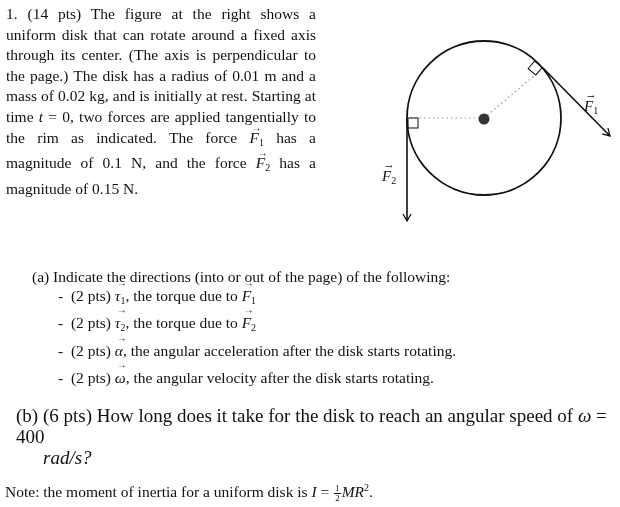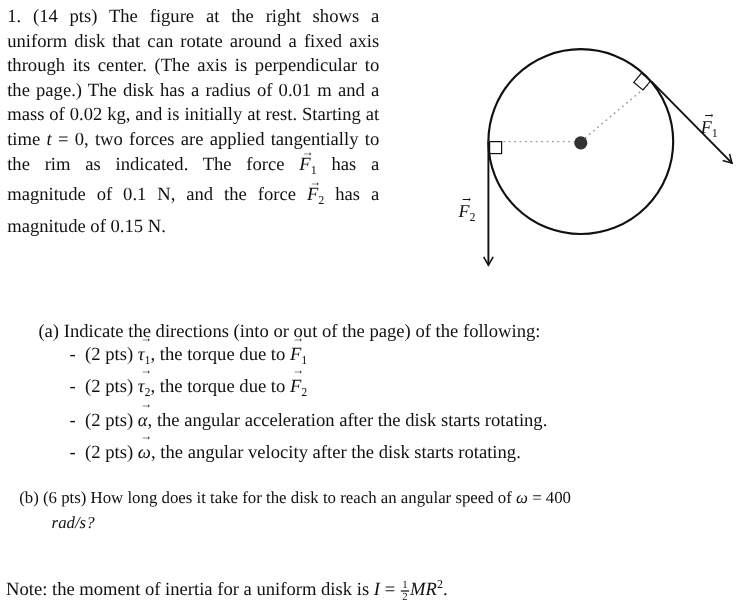"(b) (6 pts) How long" .section-b { font-size: 14px -> 19px }
